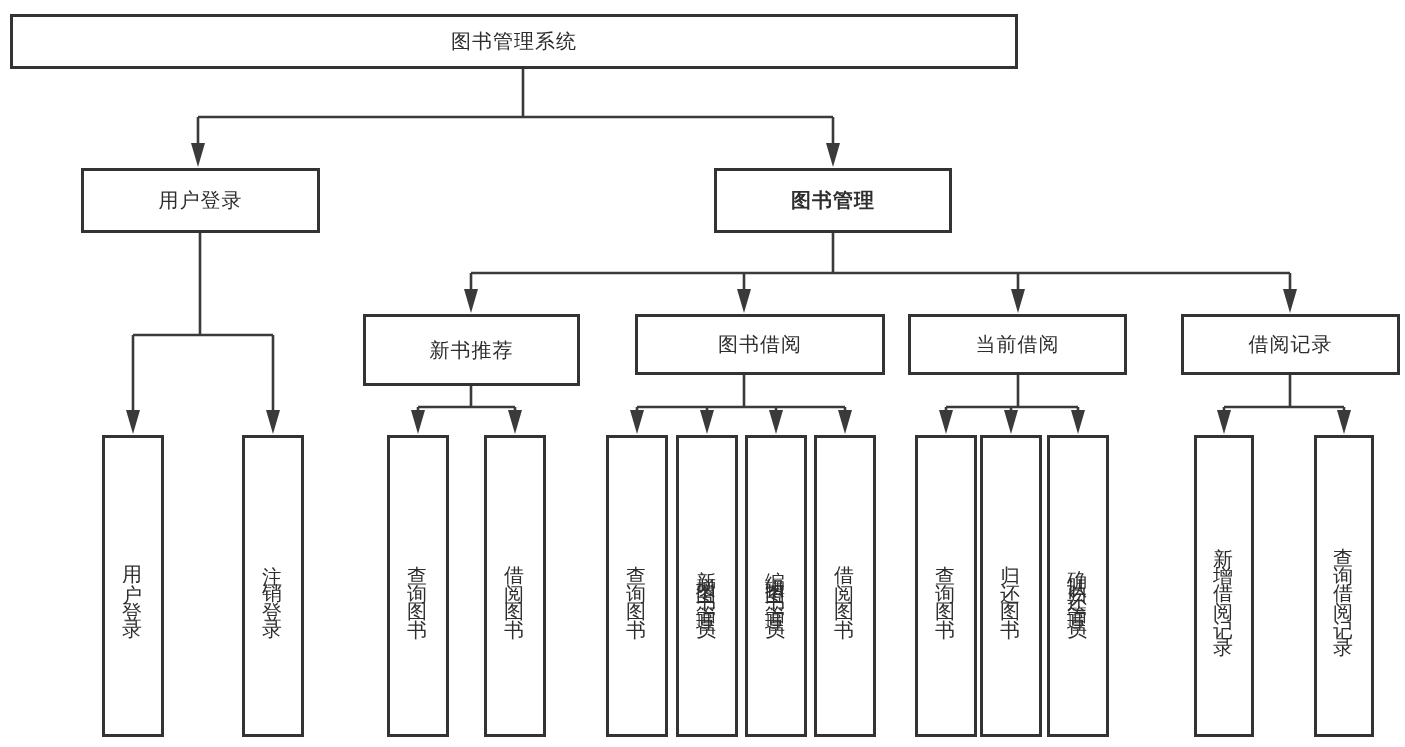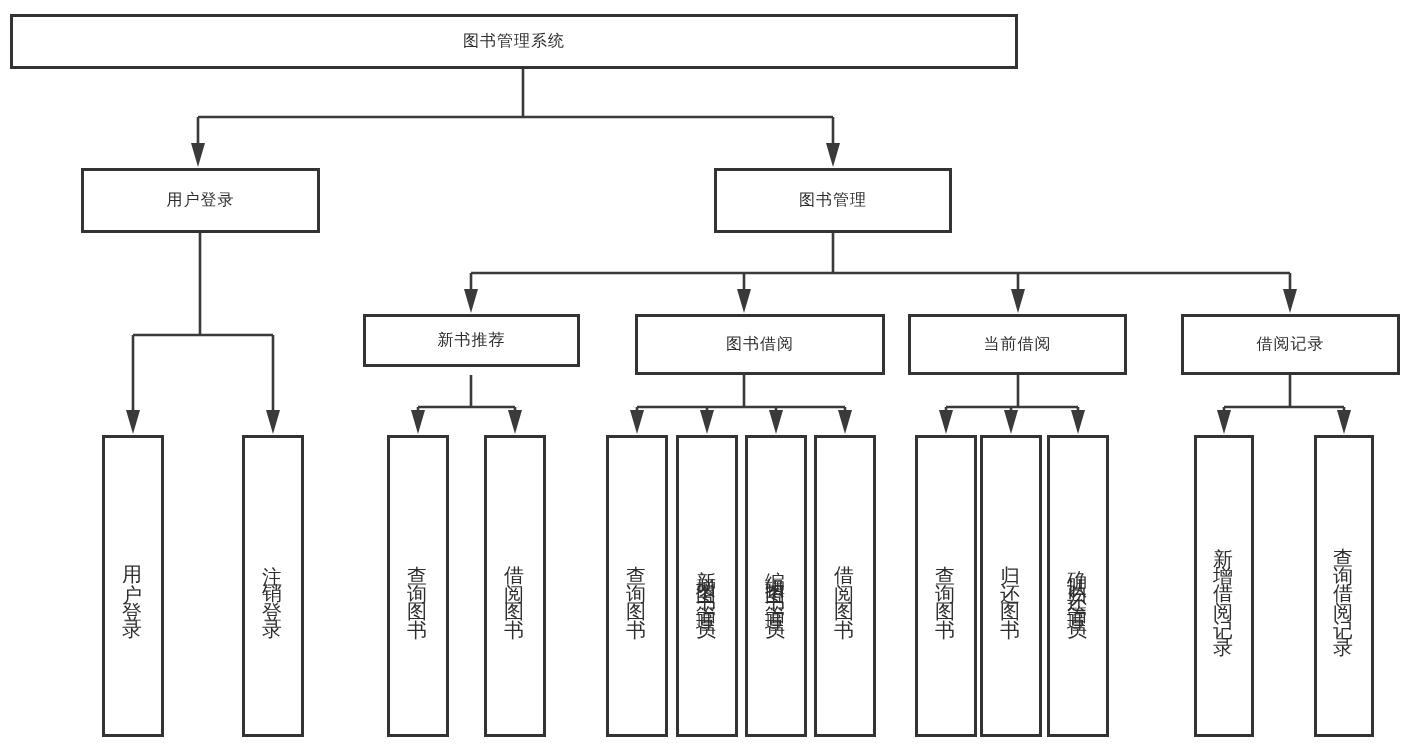"图书管理系统" .hbox span { font-size: 16px -> 20px }
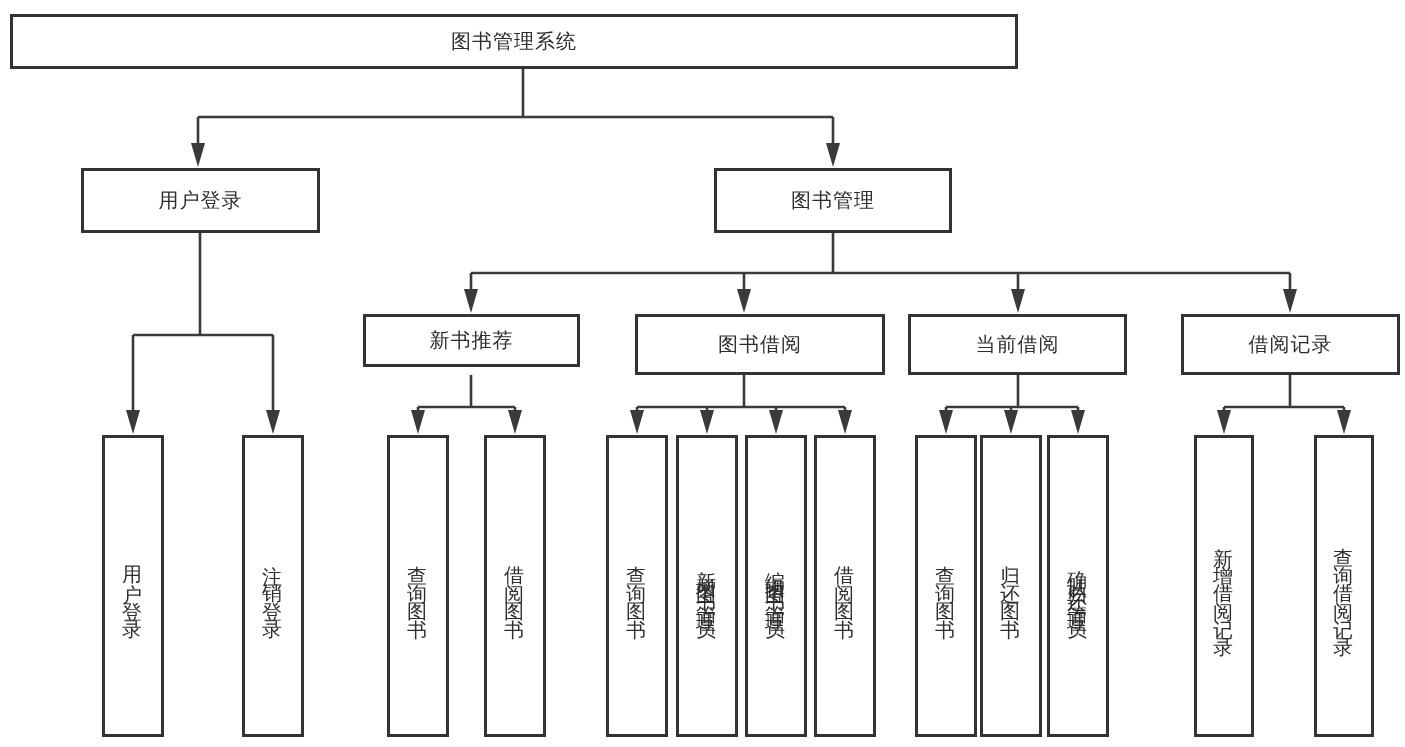"图书管理" div.node { font-weight: none -> bold }
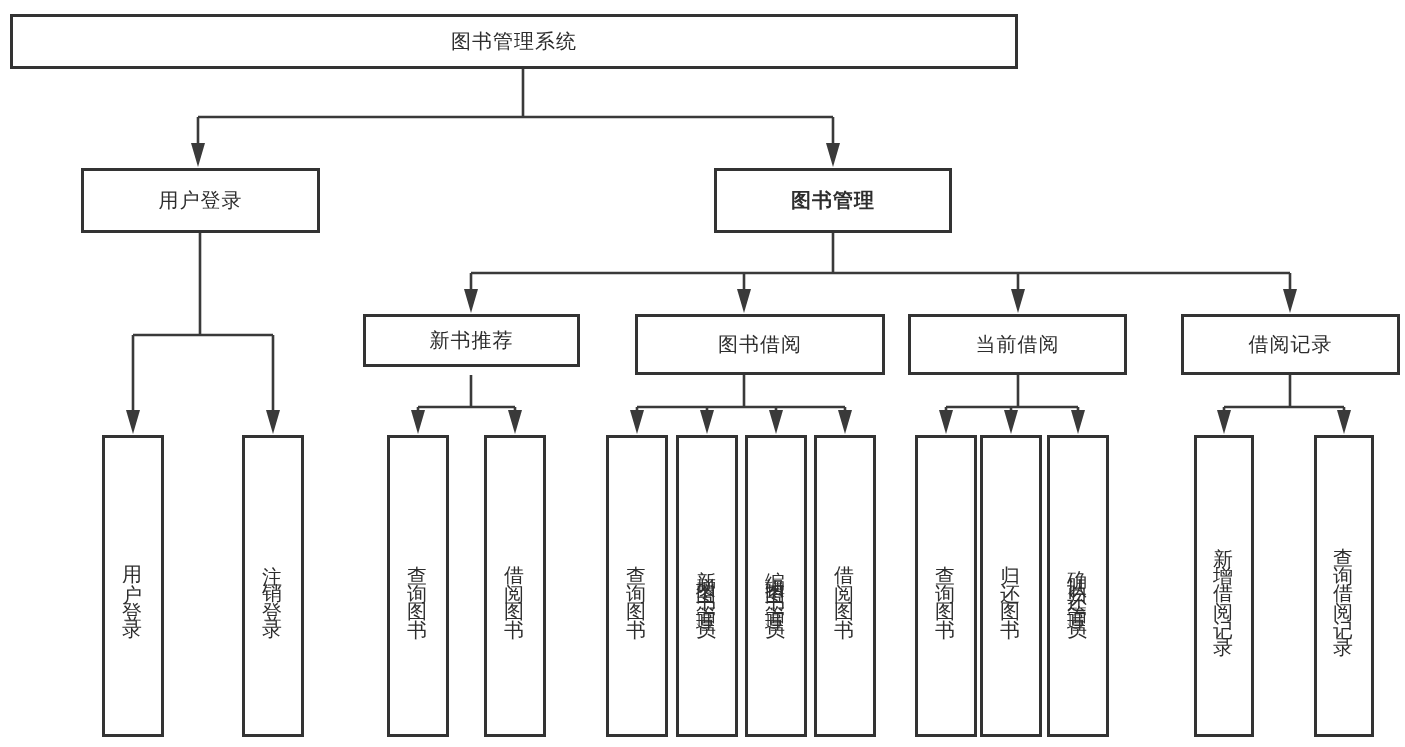"新书推荐" div.node { height: 53px -> 72px }
